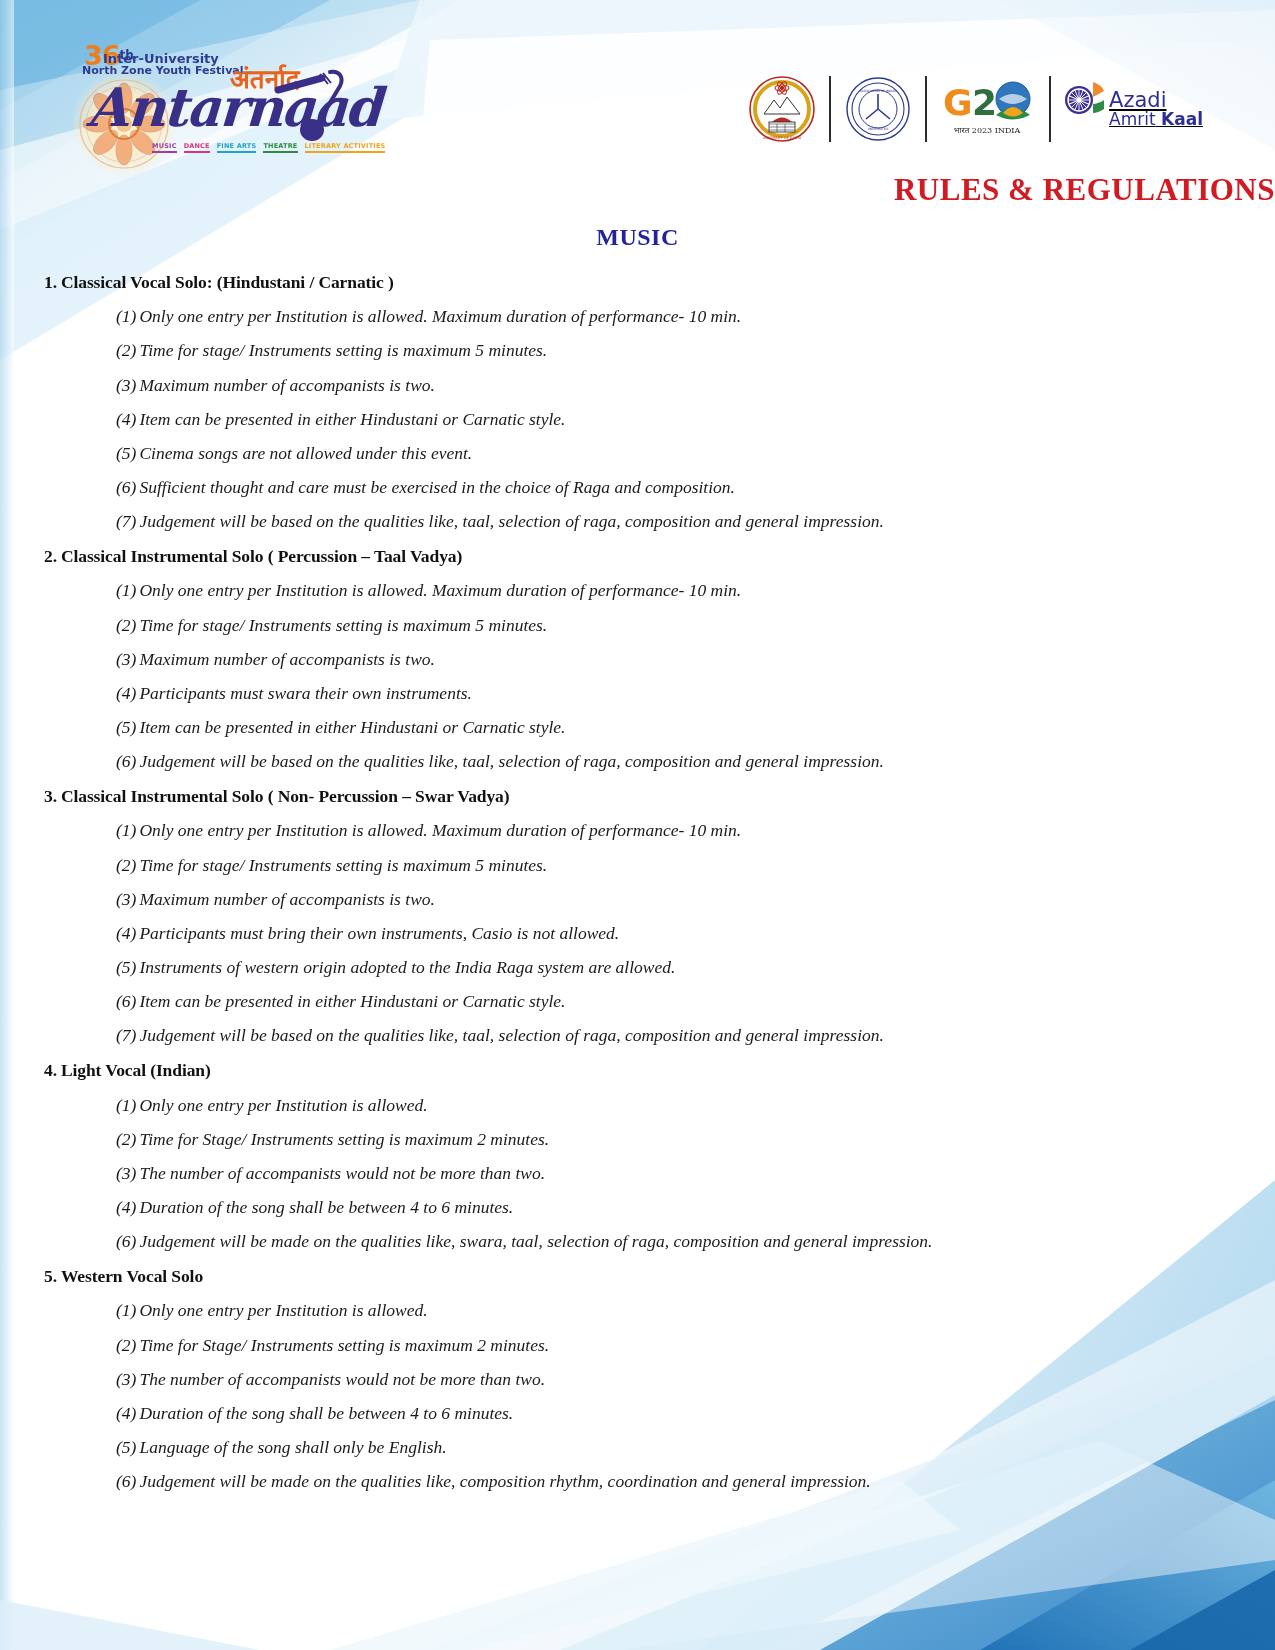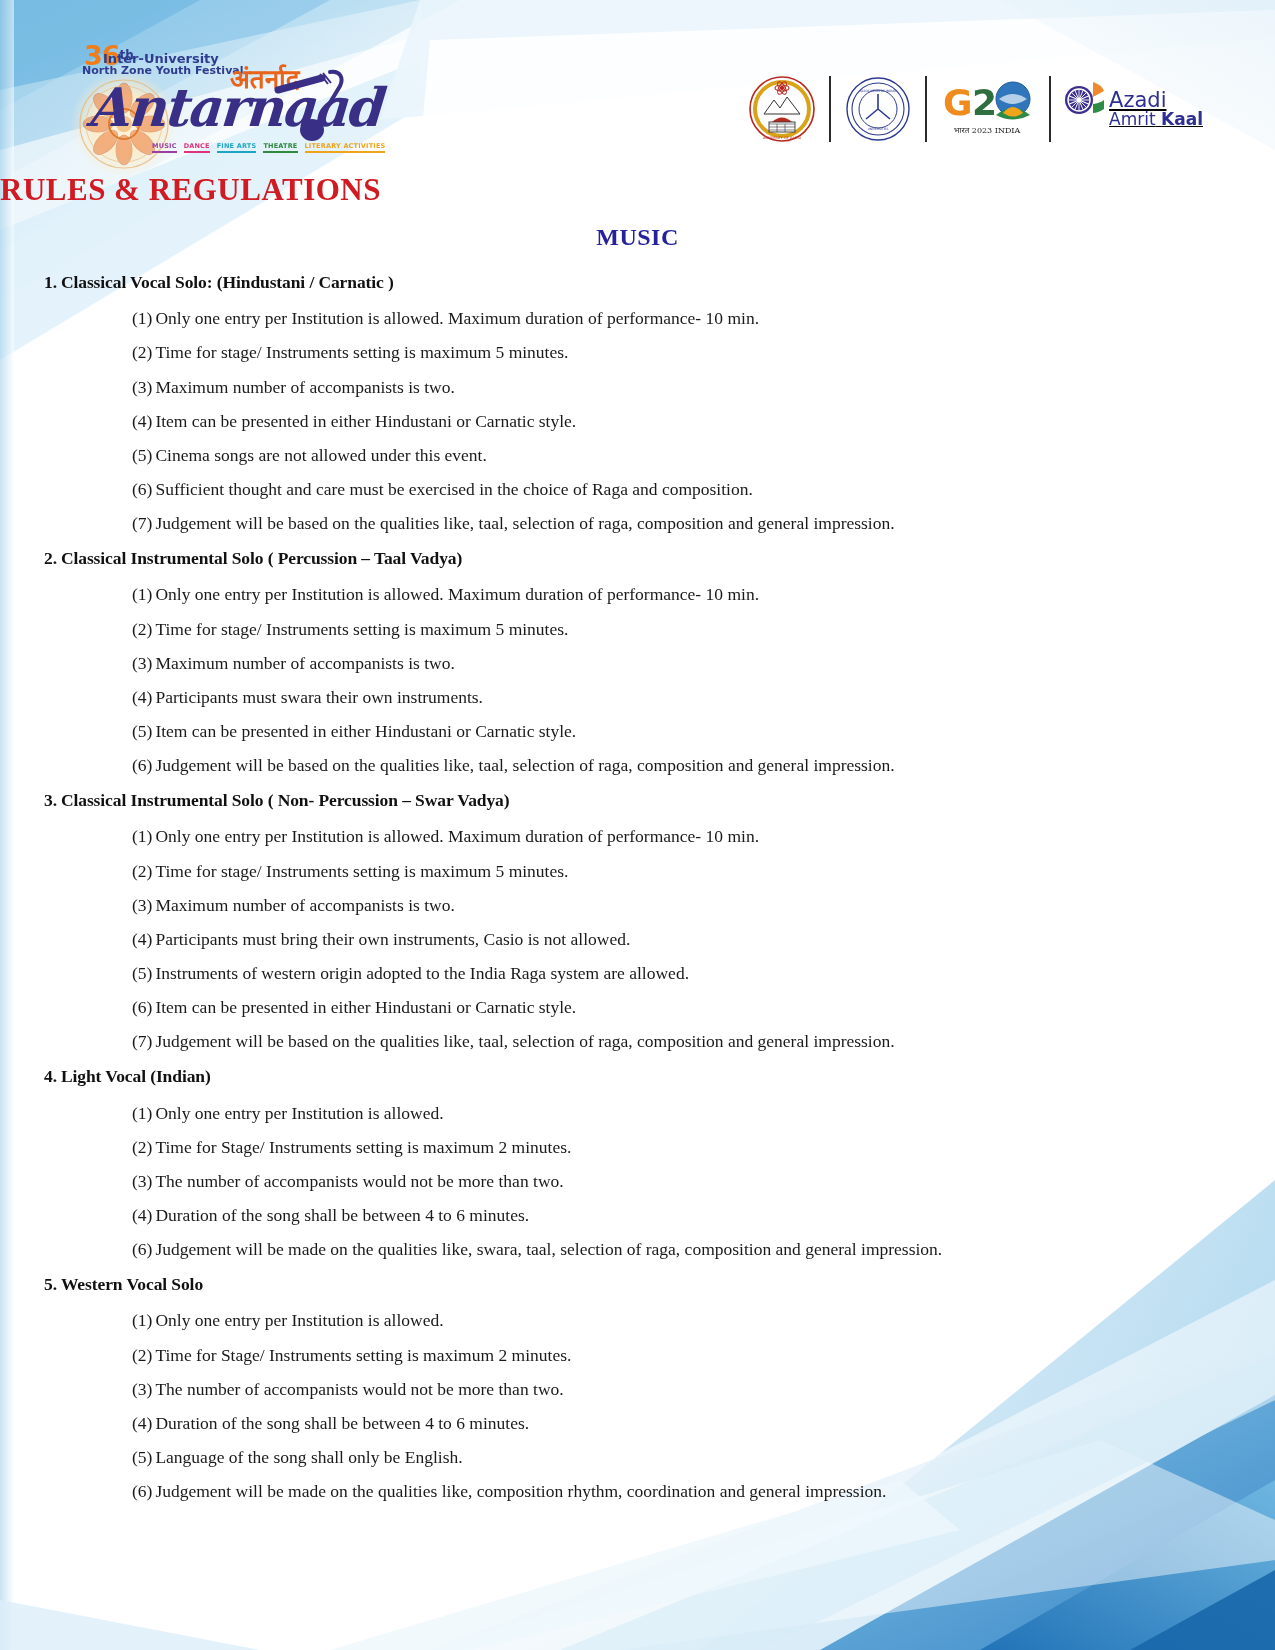"RULES & REGULATIONS" .title-main { text-align: left -> right }
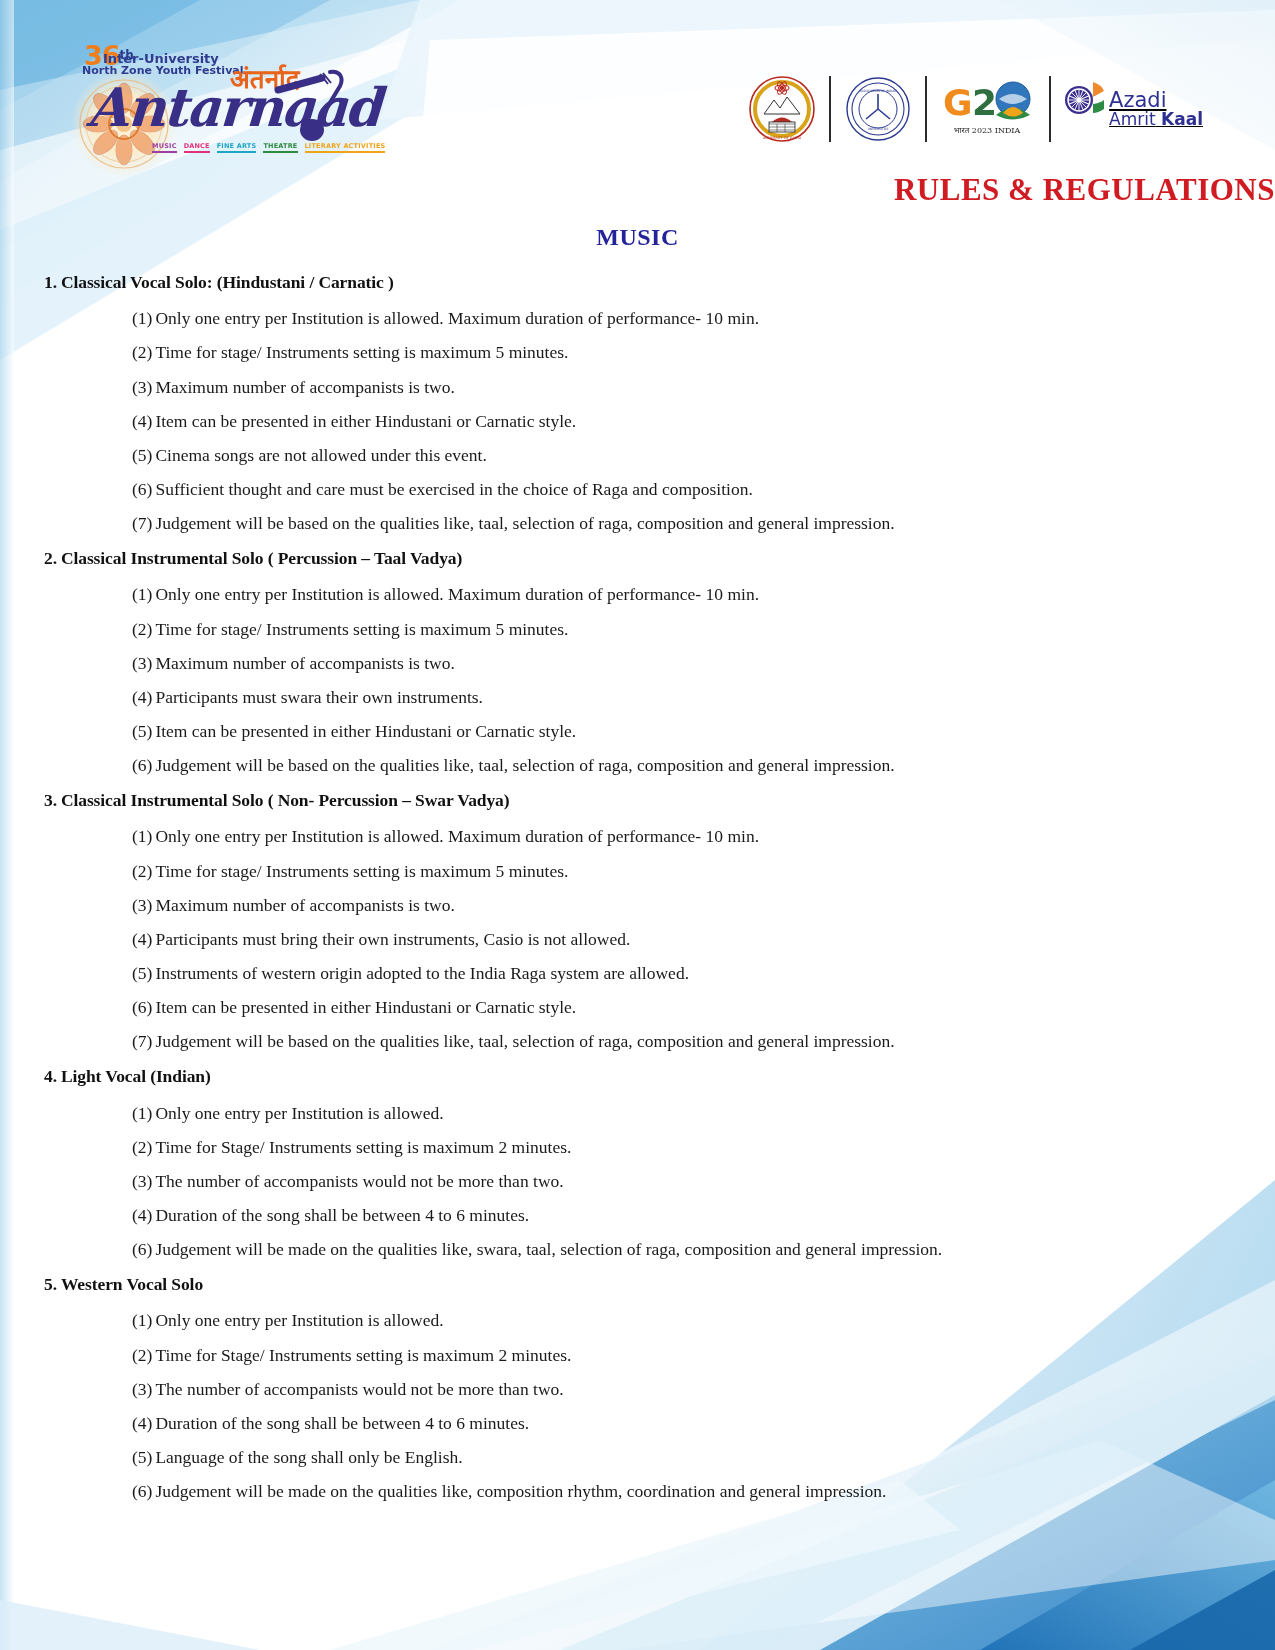"(1) Only one entry per" .rule-list { font-style: none -> italic; margin: 16px -> 0 }
